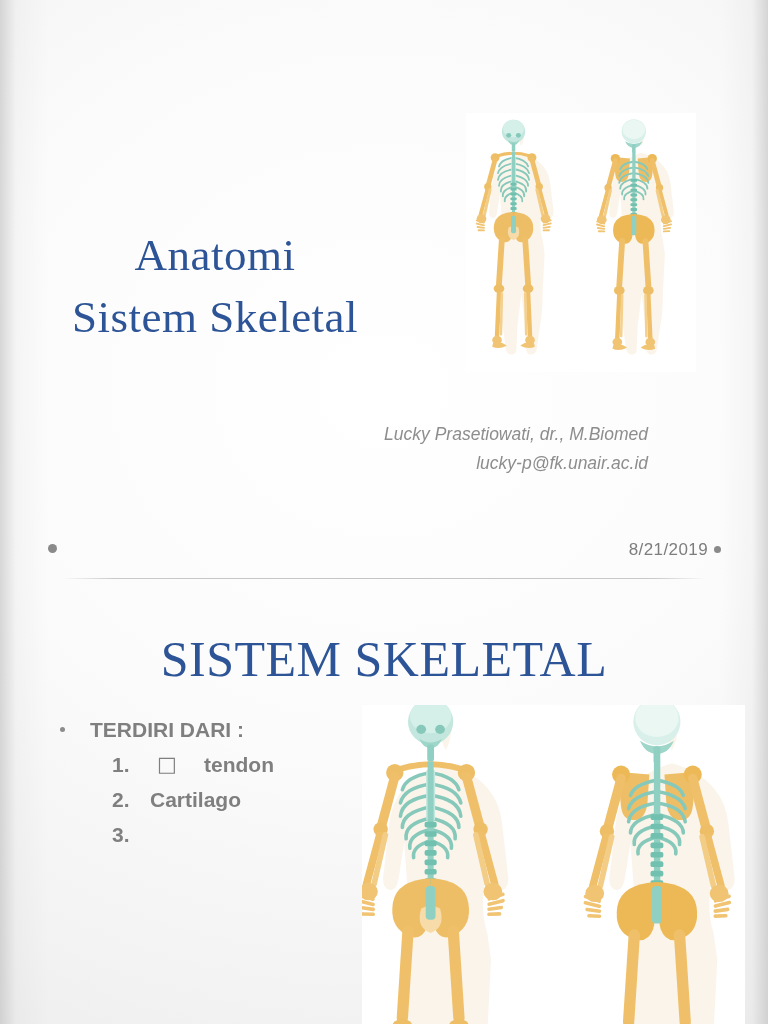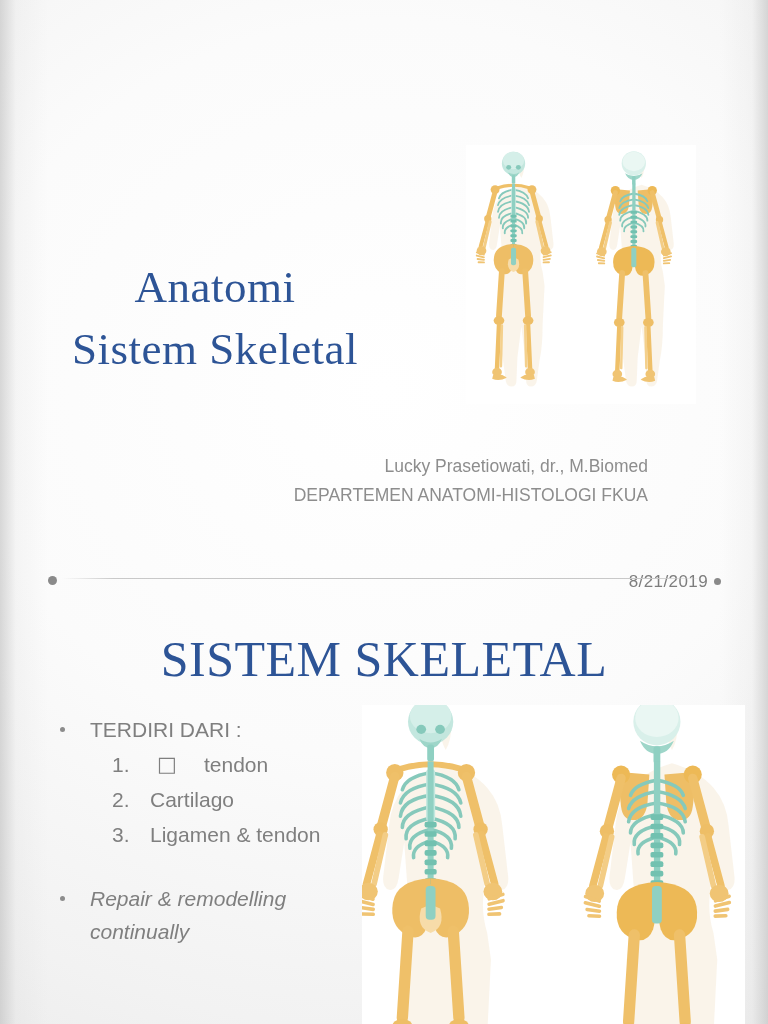"Anatomi" .slide1 { margin-top: 32px -> none }
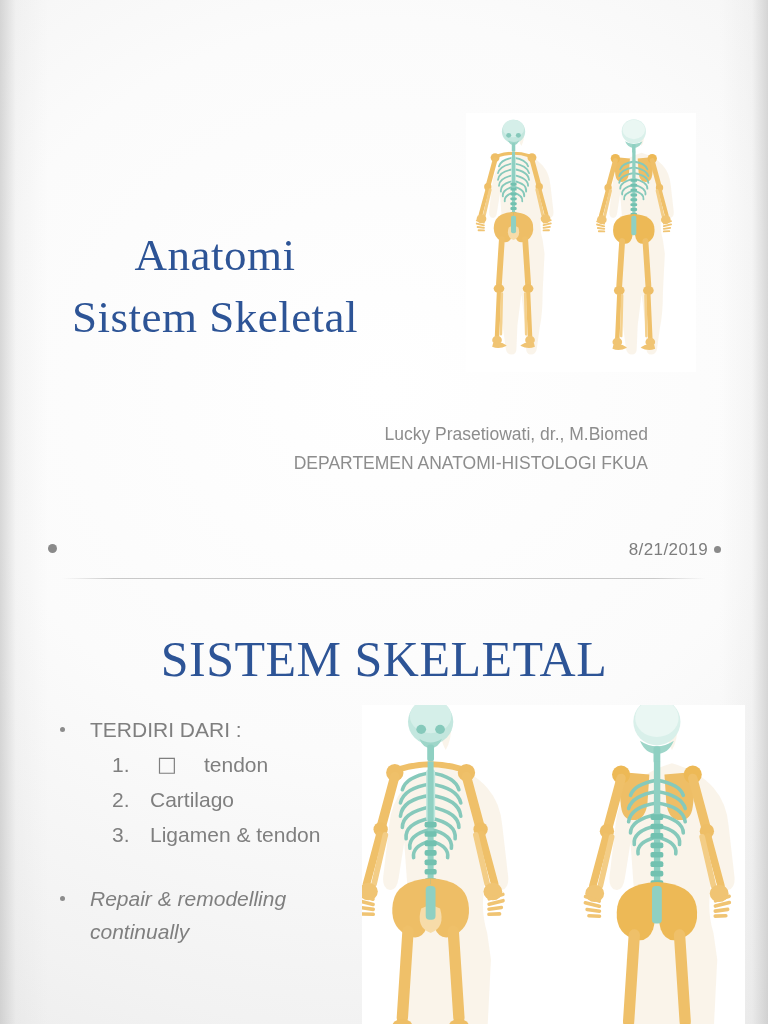"Lucky Prasetiowati, dr., M.Biomed" .authors .line { font-style: none -> italic }
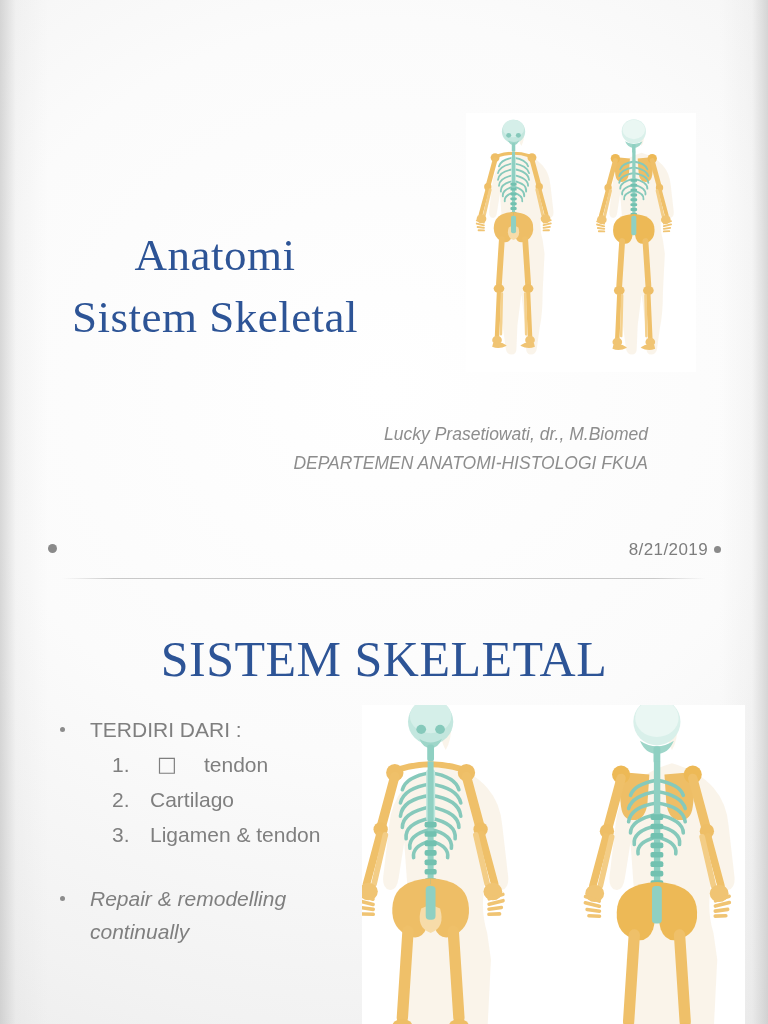"lucky-p@fk.unair.ac.id" span.line { html: none -> <span>lucky-p@fk.unair.ac.id</span> }
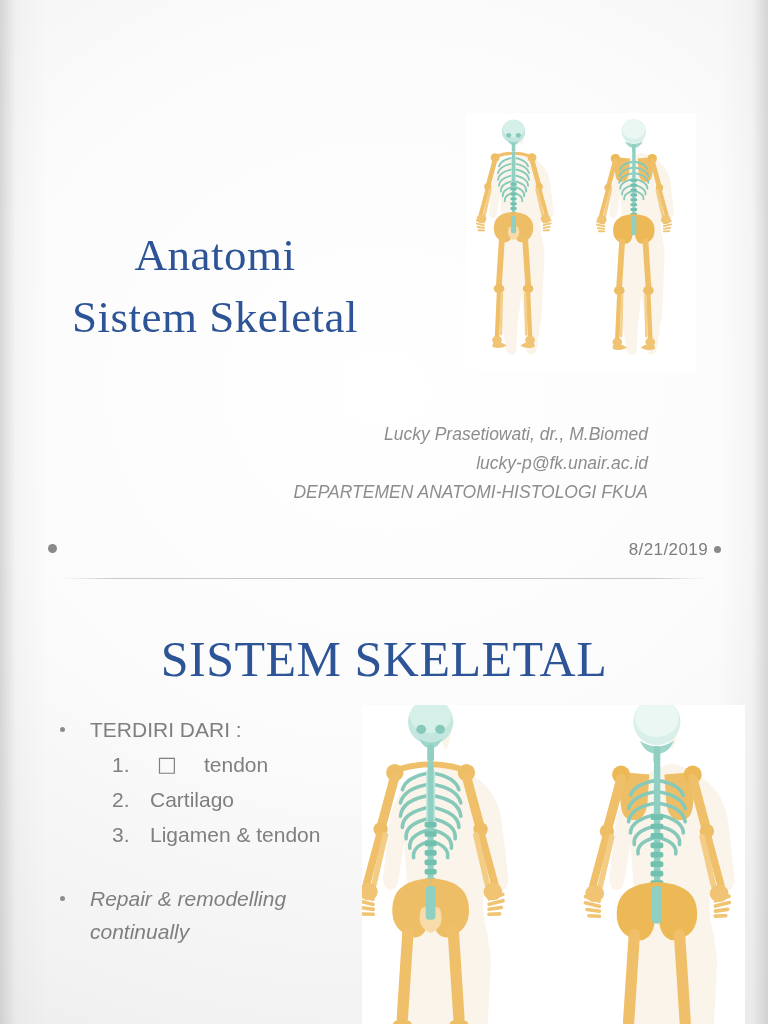"DEPARTEMEN ANATOMI-HISTOLOGI FKUA" span.line { html: <span>DEPARTEMEN ANATOMI-HISTOLOGI FKUA</span> -> none }
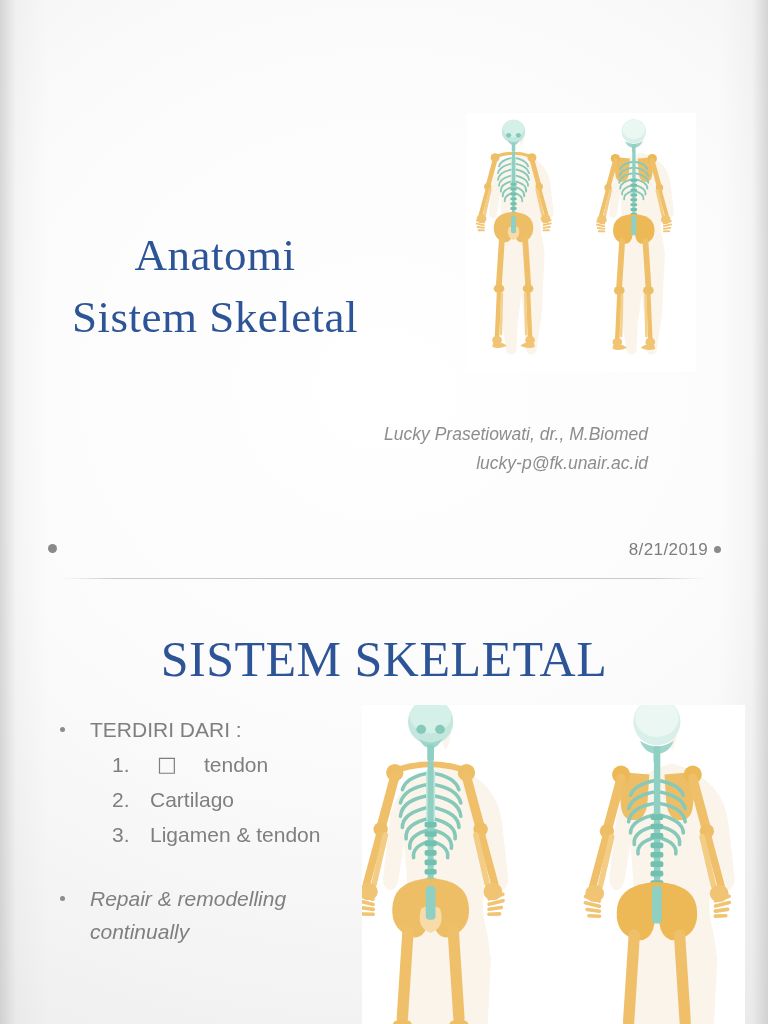"TERDIRI DARI :" .body-list { font-weight: none -> bold }
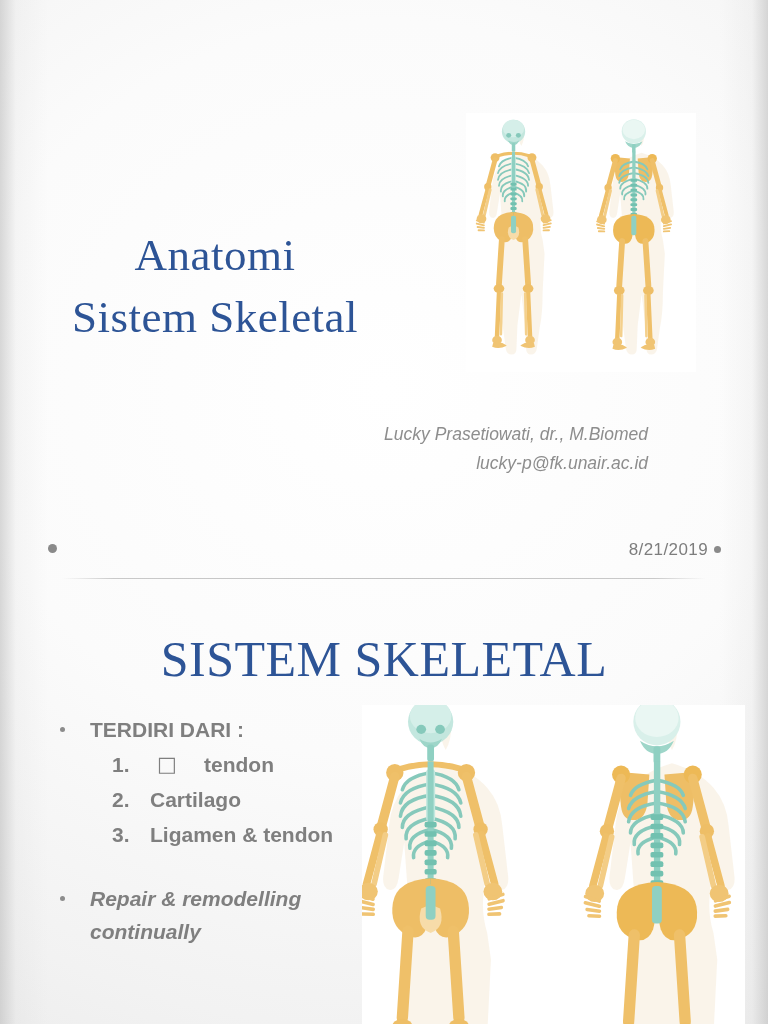"Ligamen & tendon" span { html: <span>Ligamen &amp; tendon</span> -> none }
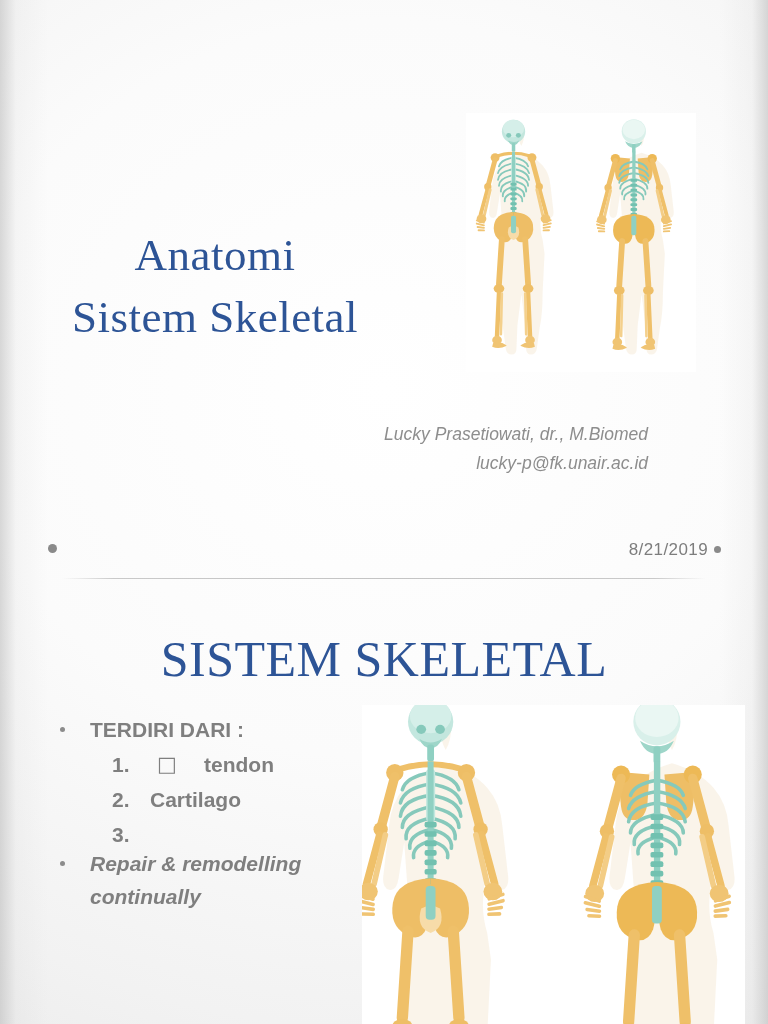"Repair & remodelling continually" div.italic-row { html: <div> <span></span> <span>Repair &amp; remodelling continually</span> </div> -> none }
